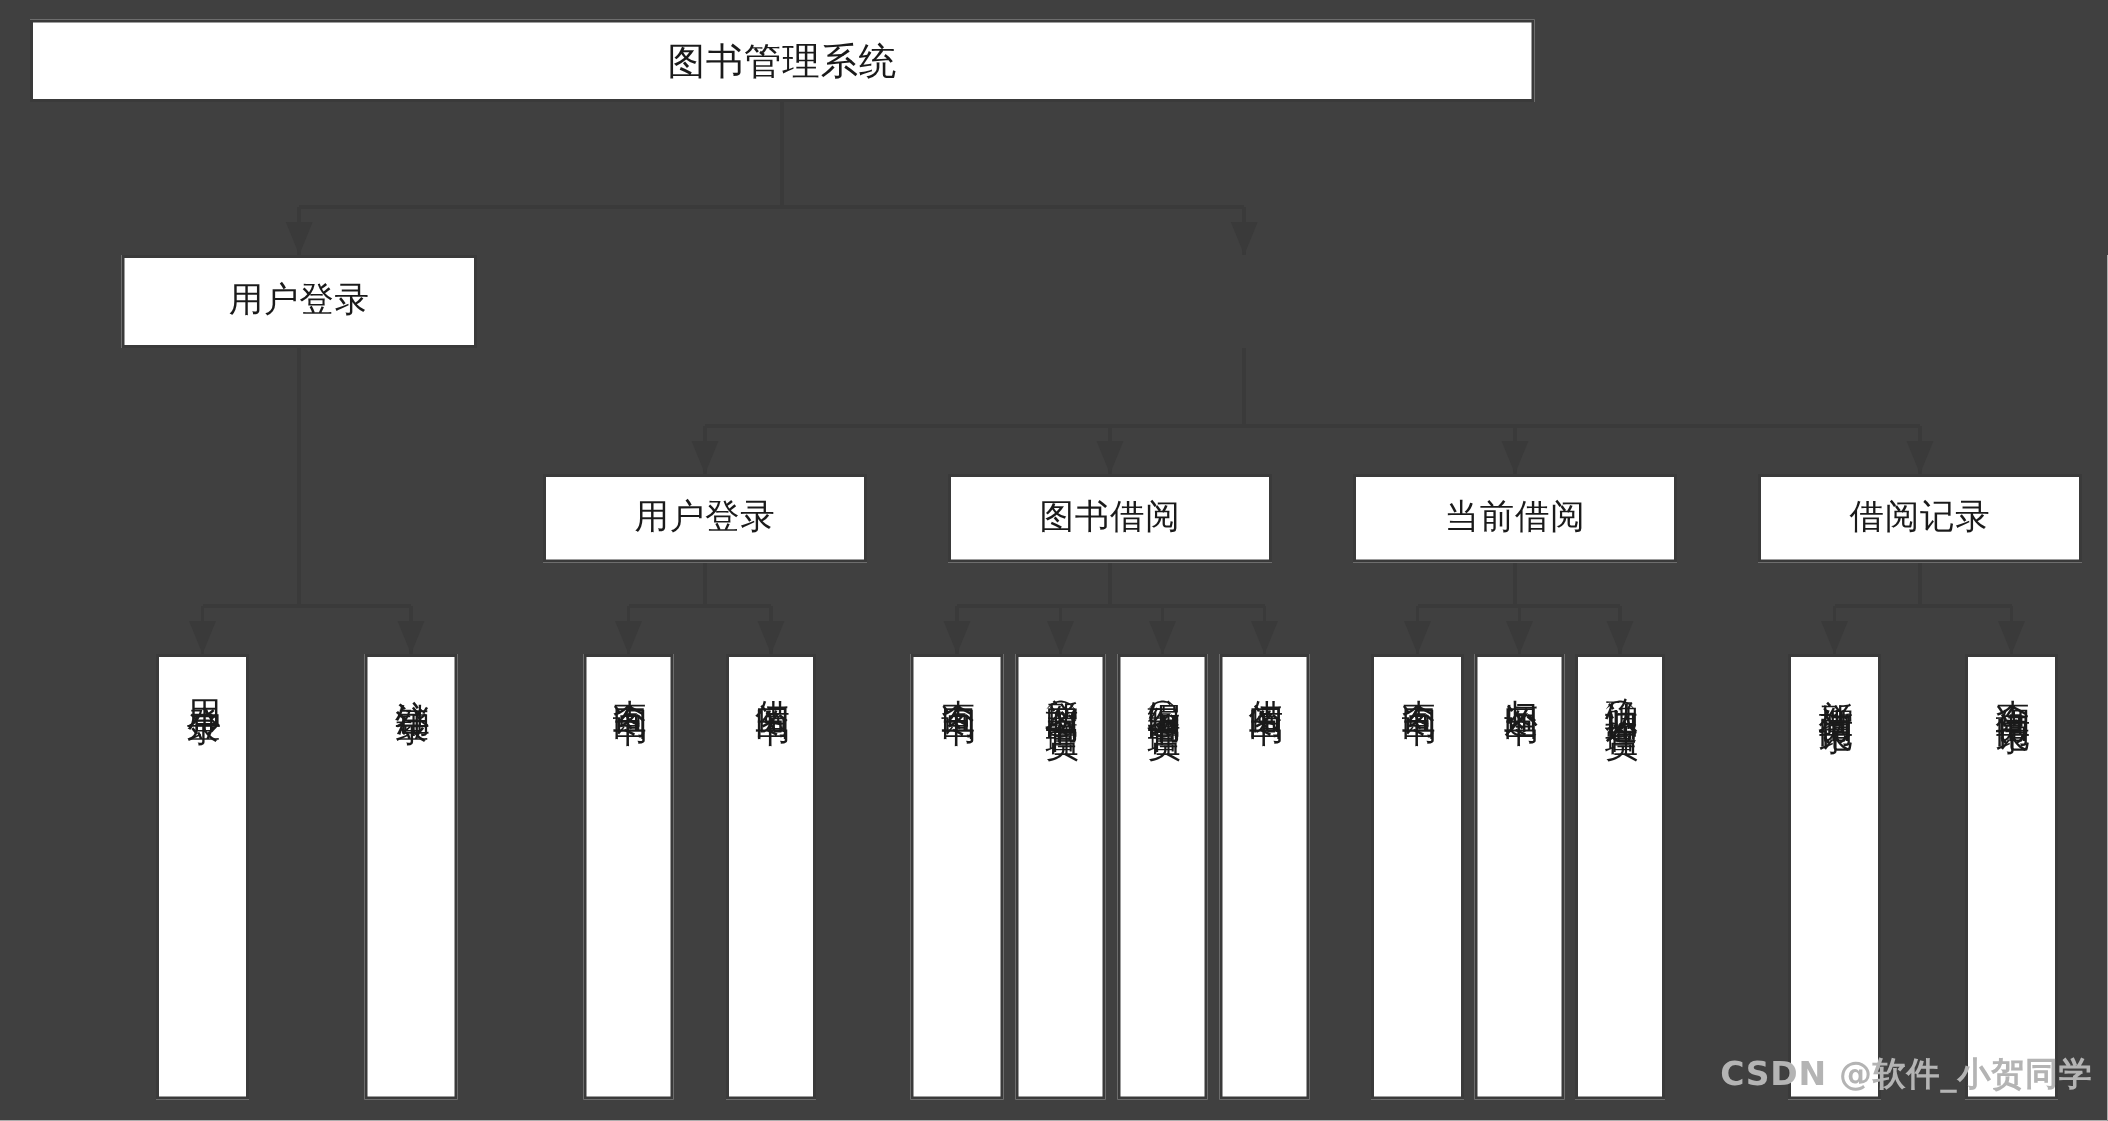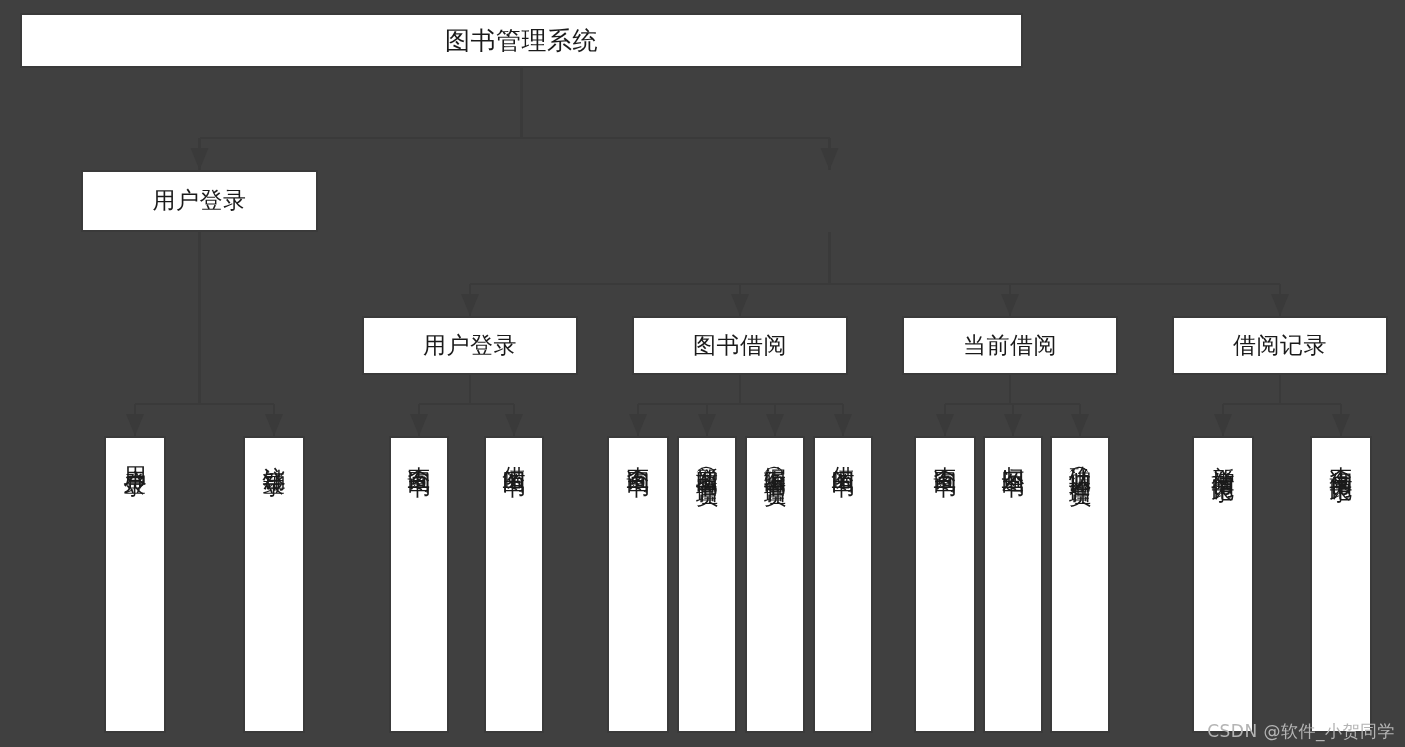"CSDN @软件_小贺同学" #watermark { bottom: 4px -> 16px; font-size: 17px -> 22px; font-weight: none -> bold }
